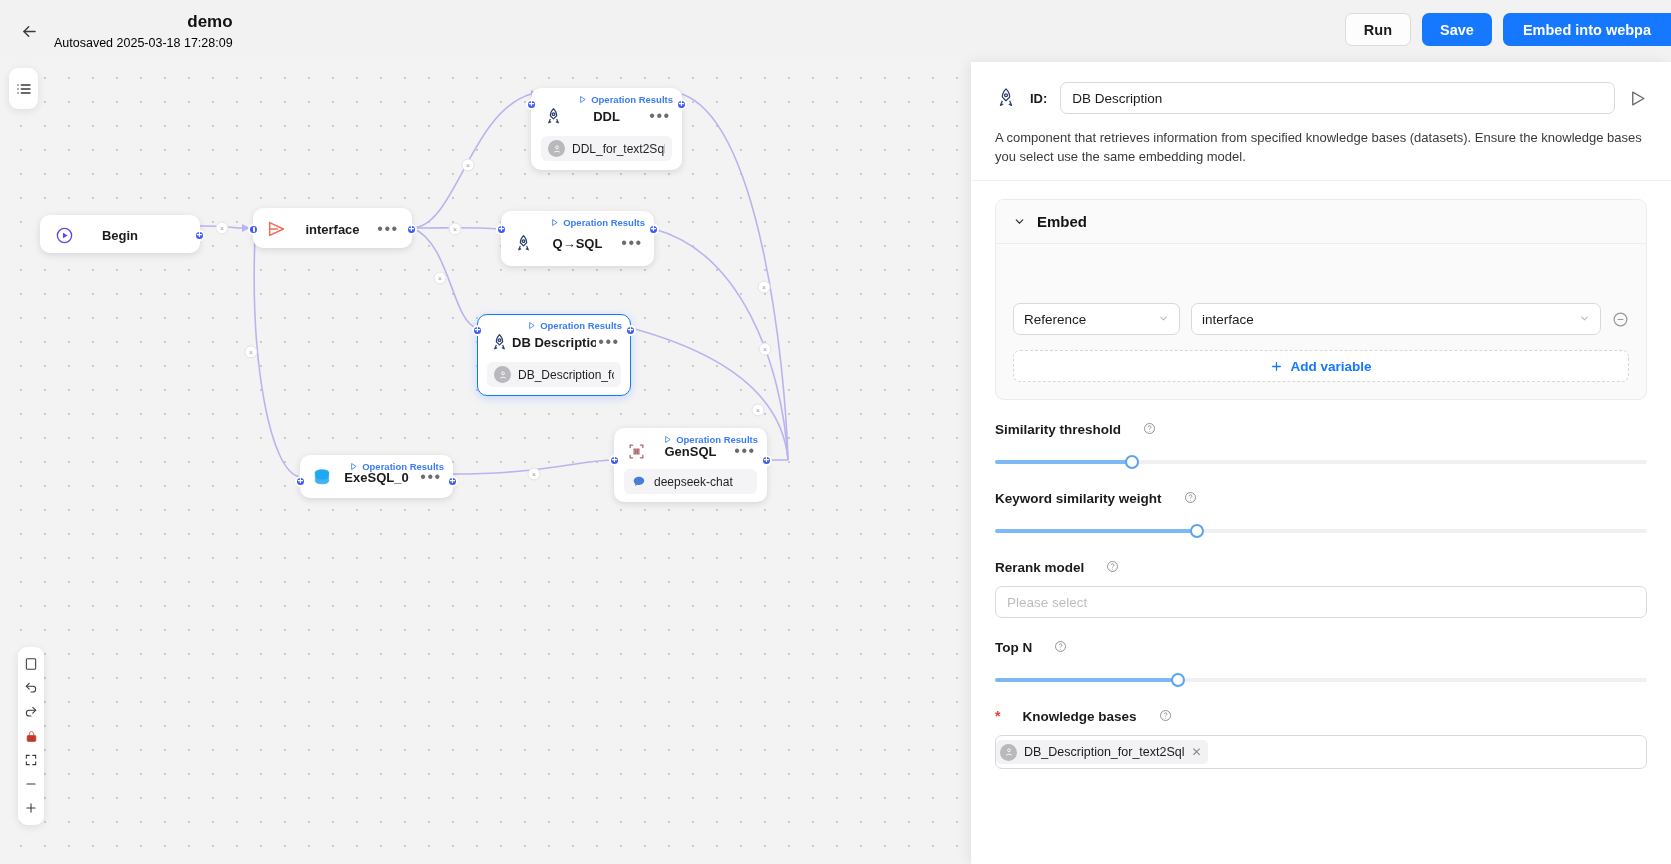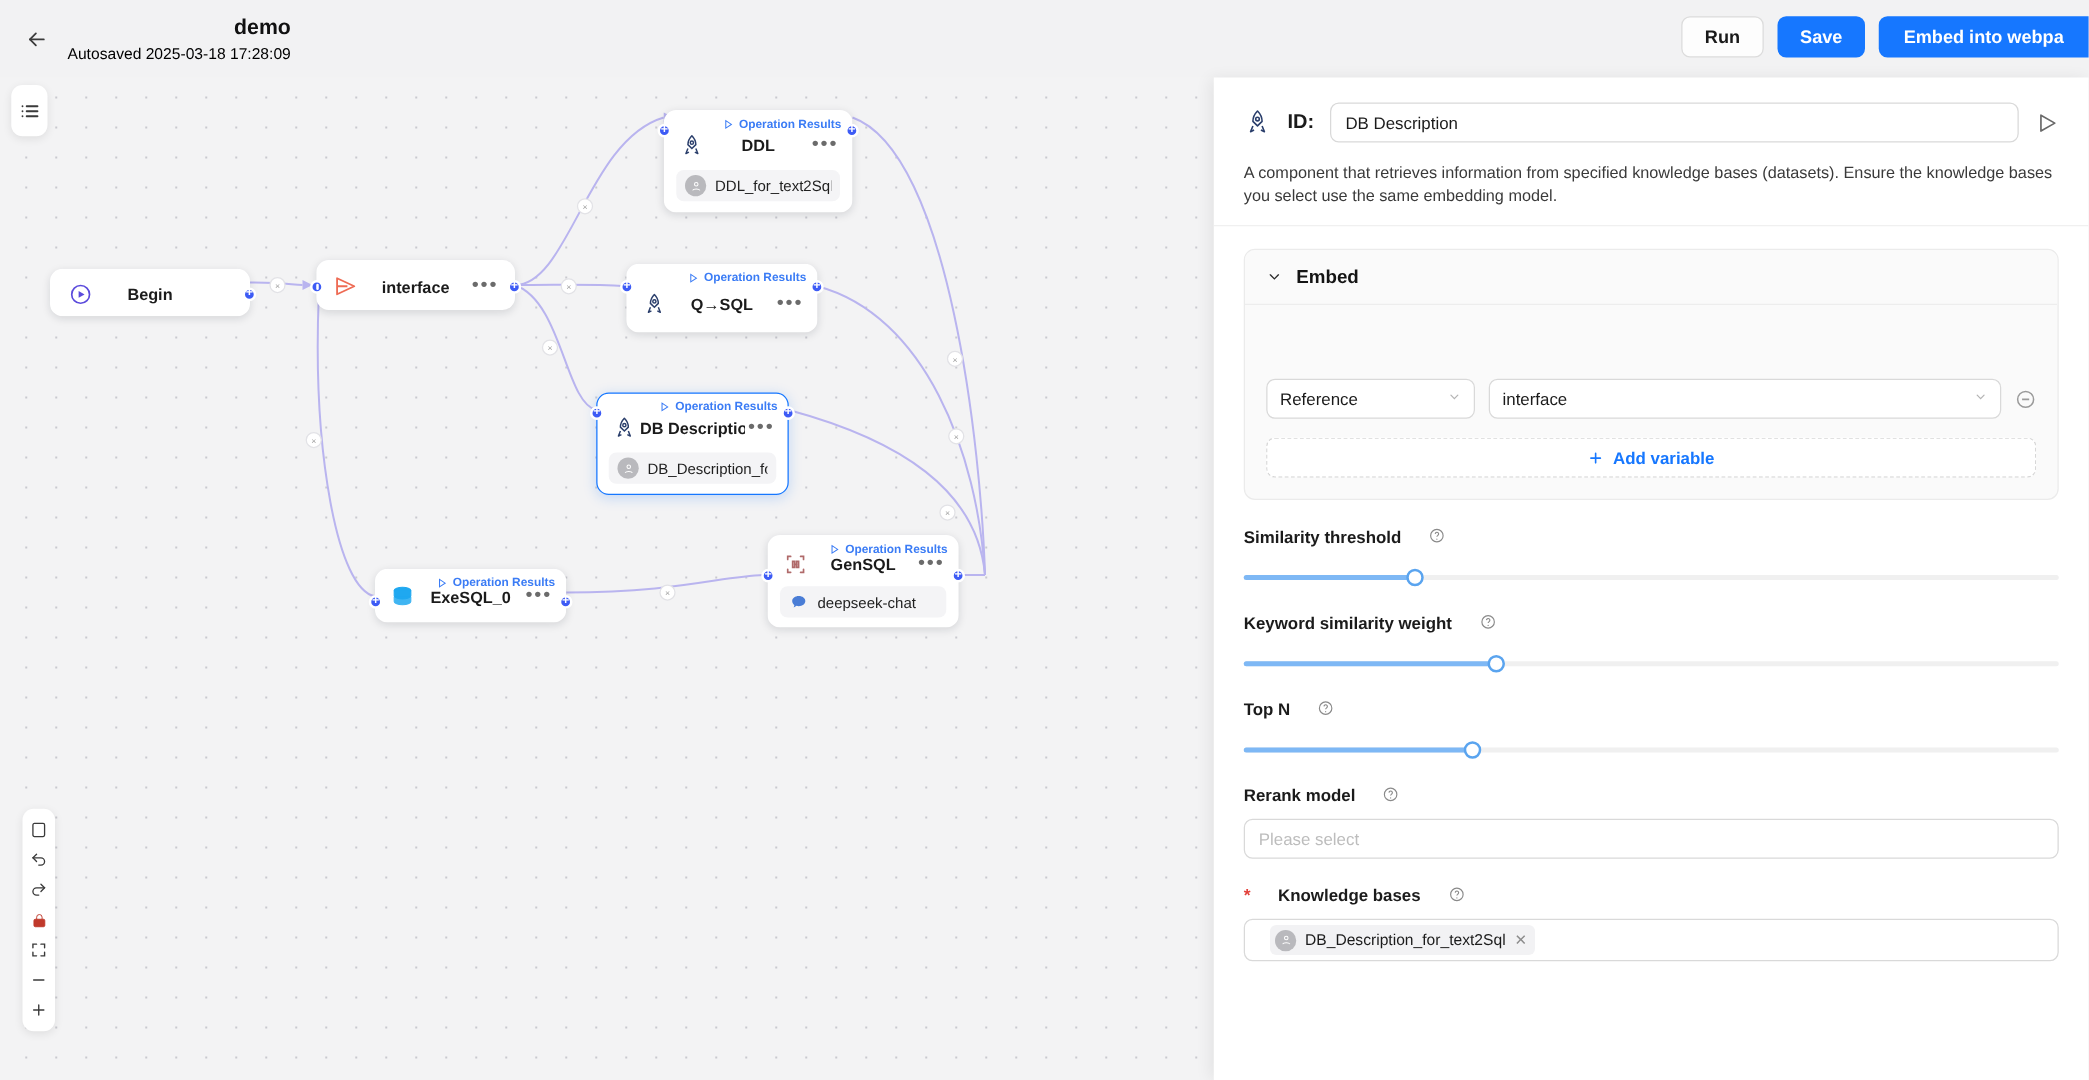"ID:" .id-label { font-size: 16px -> 13px }
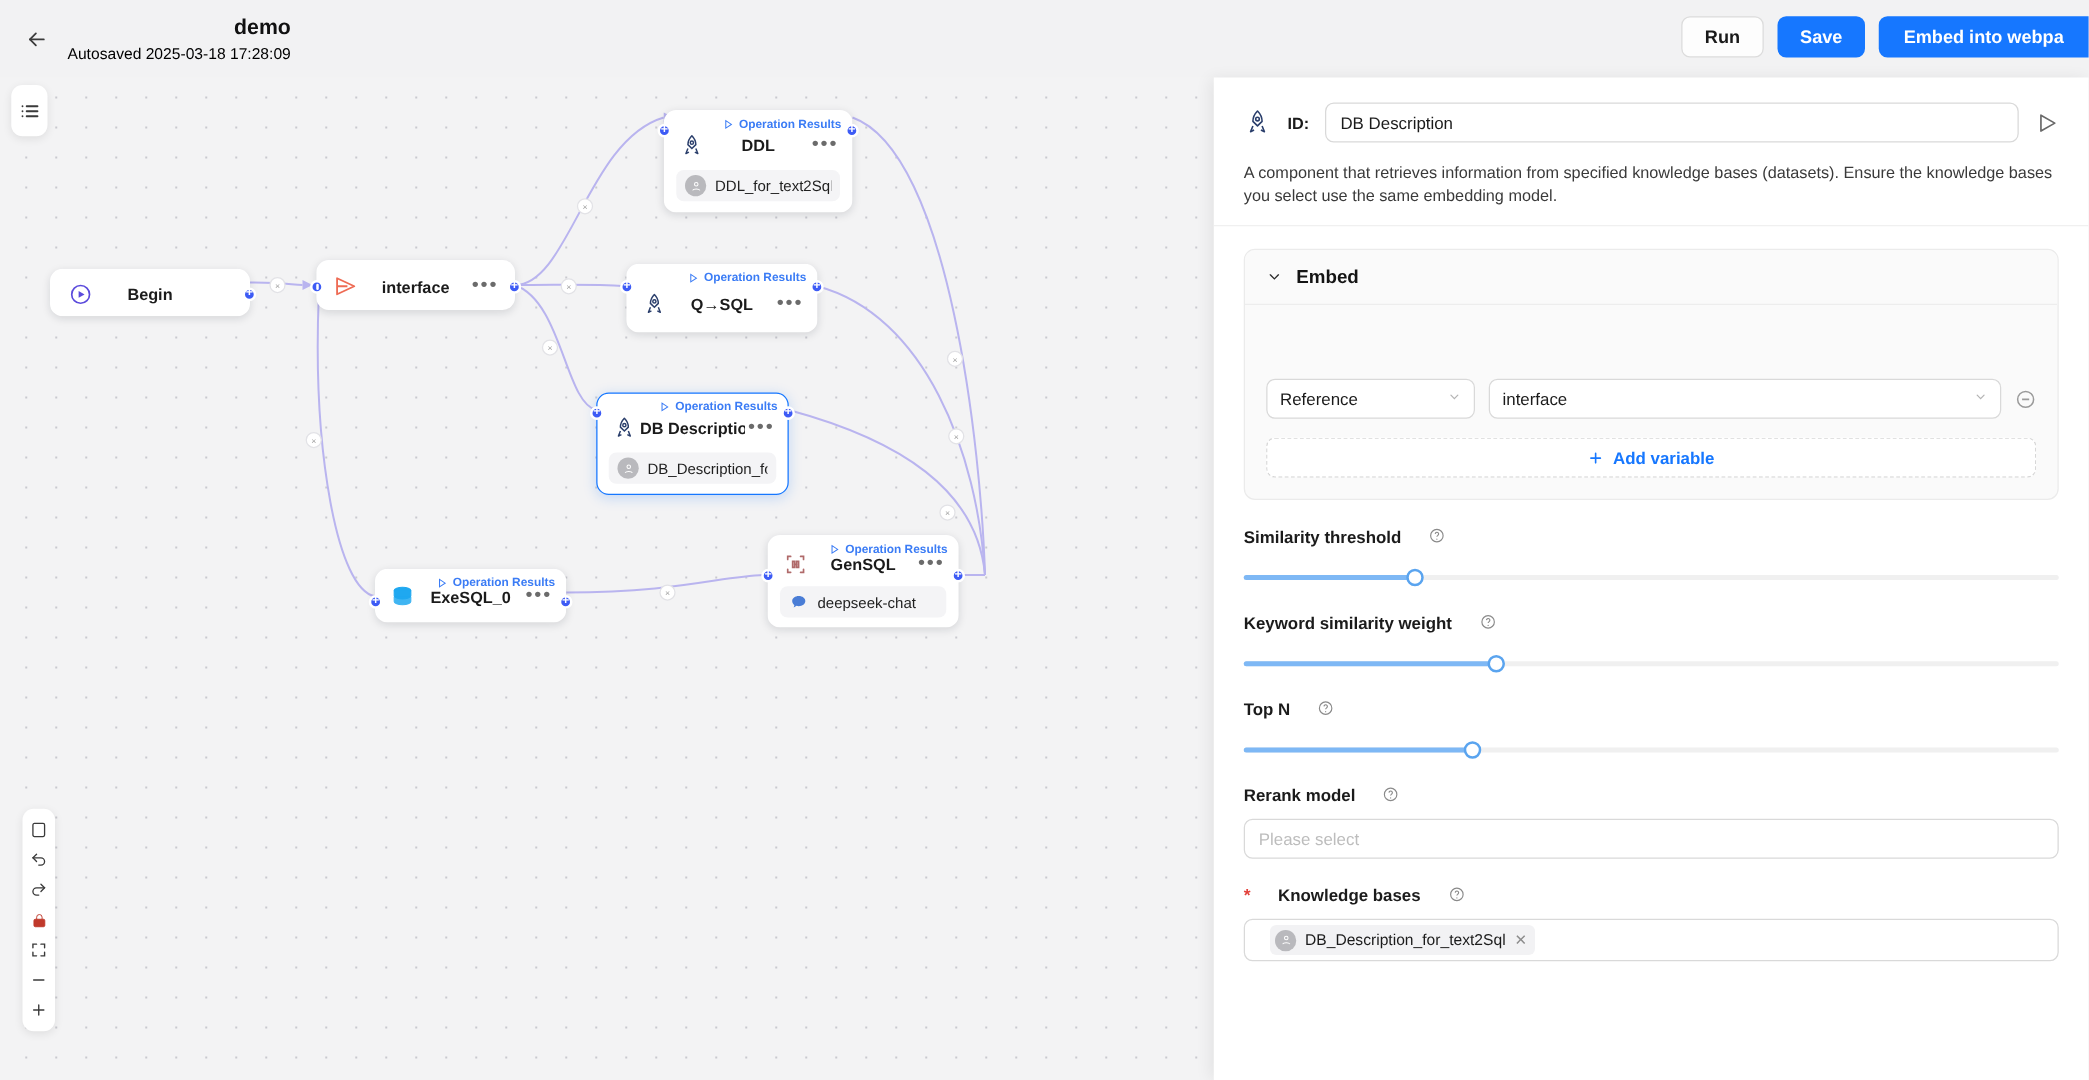"Top N" div.field { order: before "Rerank model" -> after "Rerank model" }
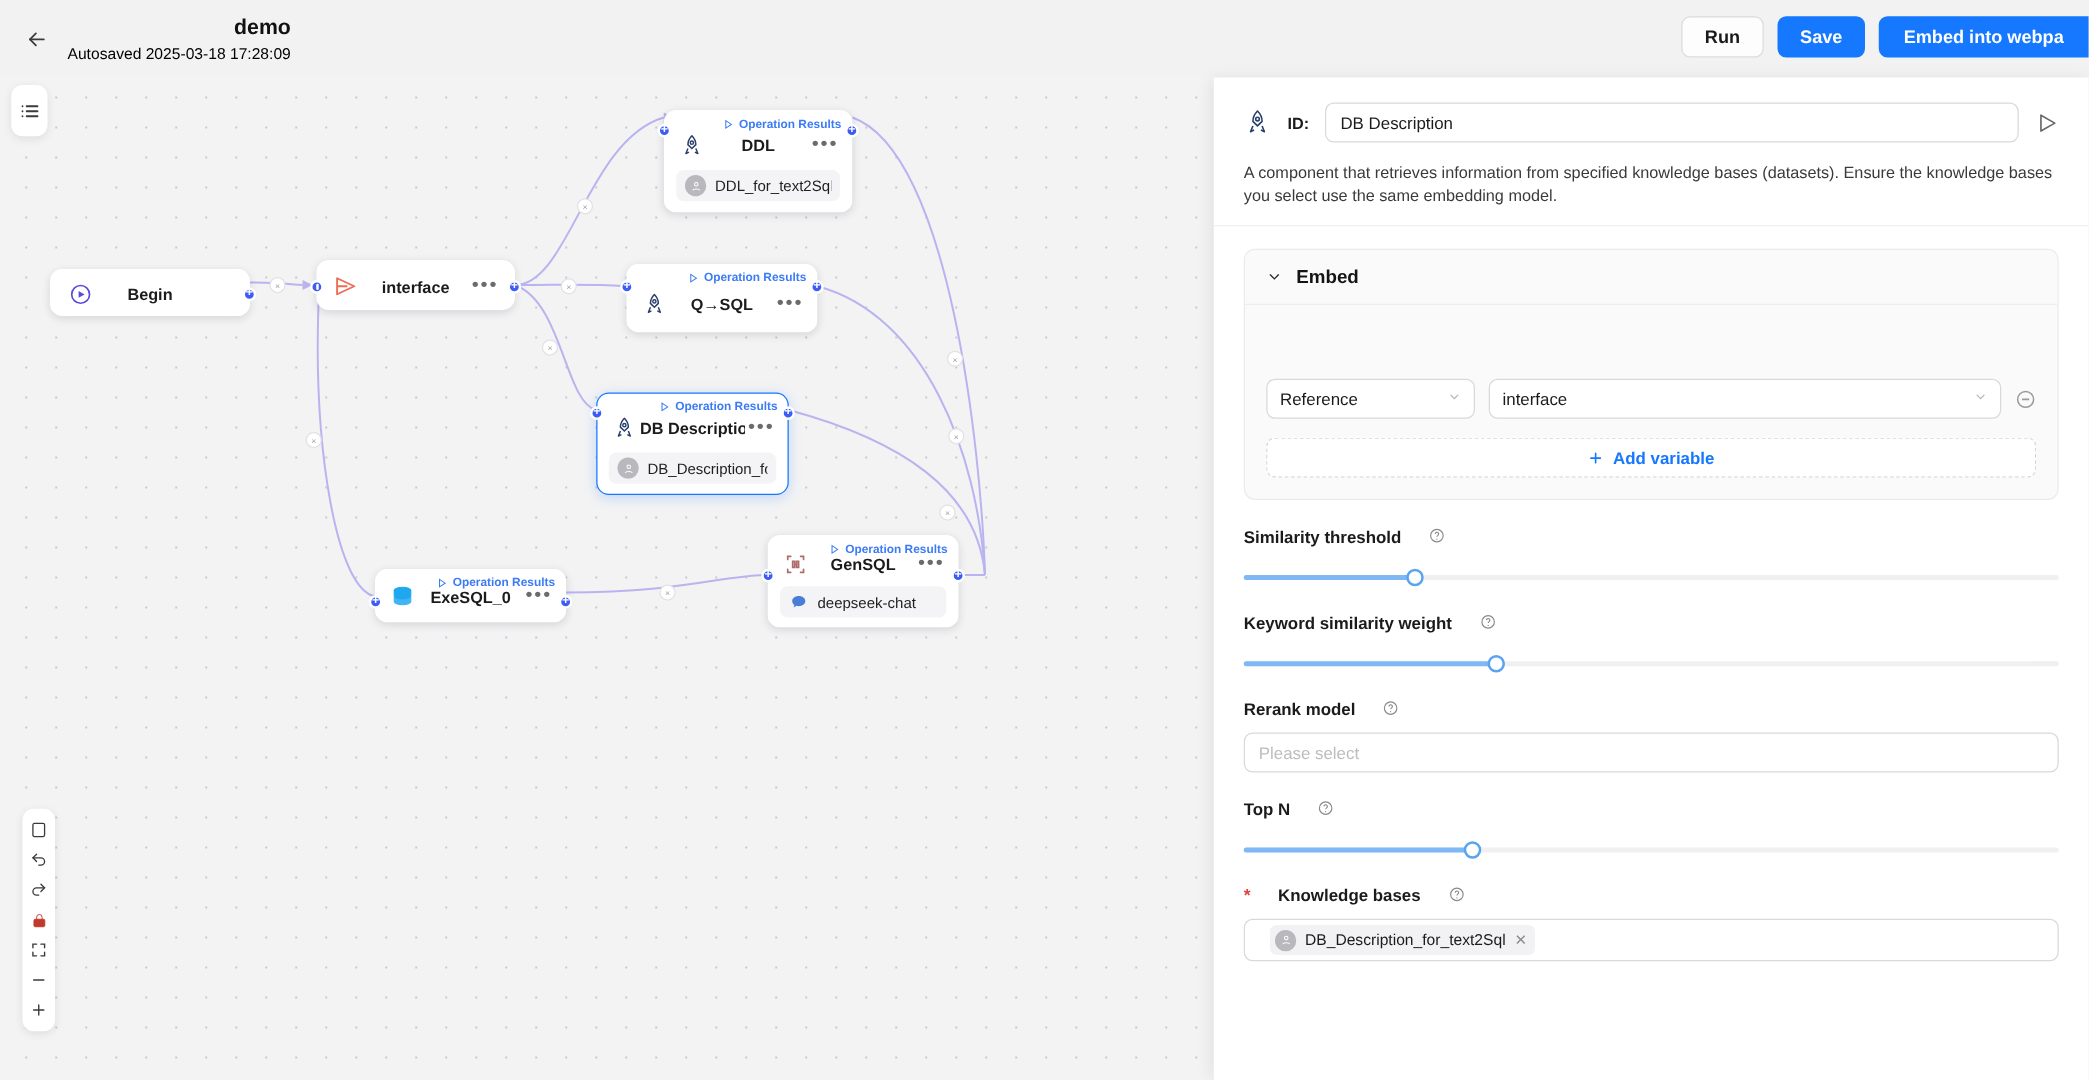"DB_Description_for_text2Sql" .tags-input { padding: 4px 20px -> 4px 0 }
